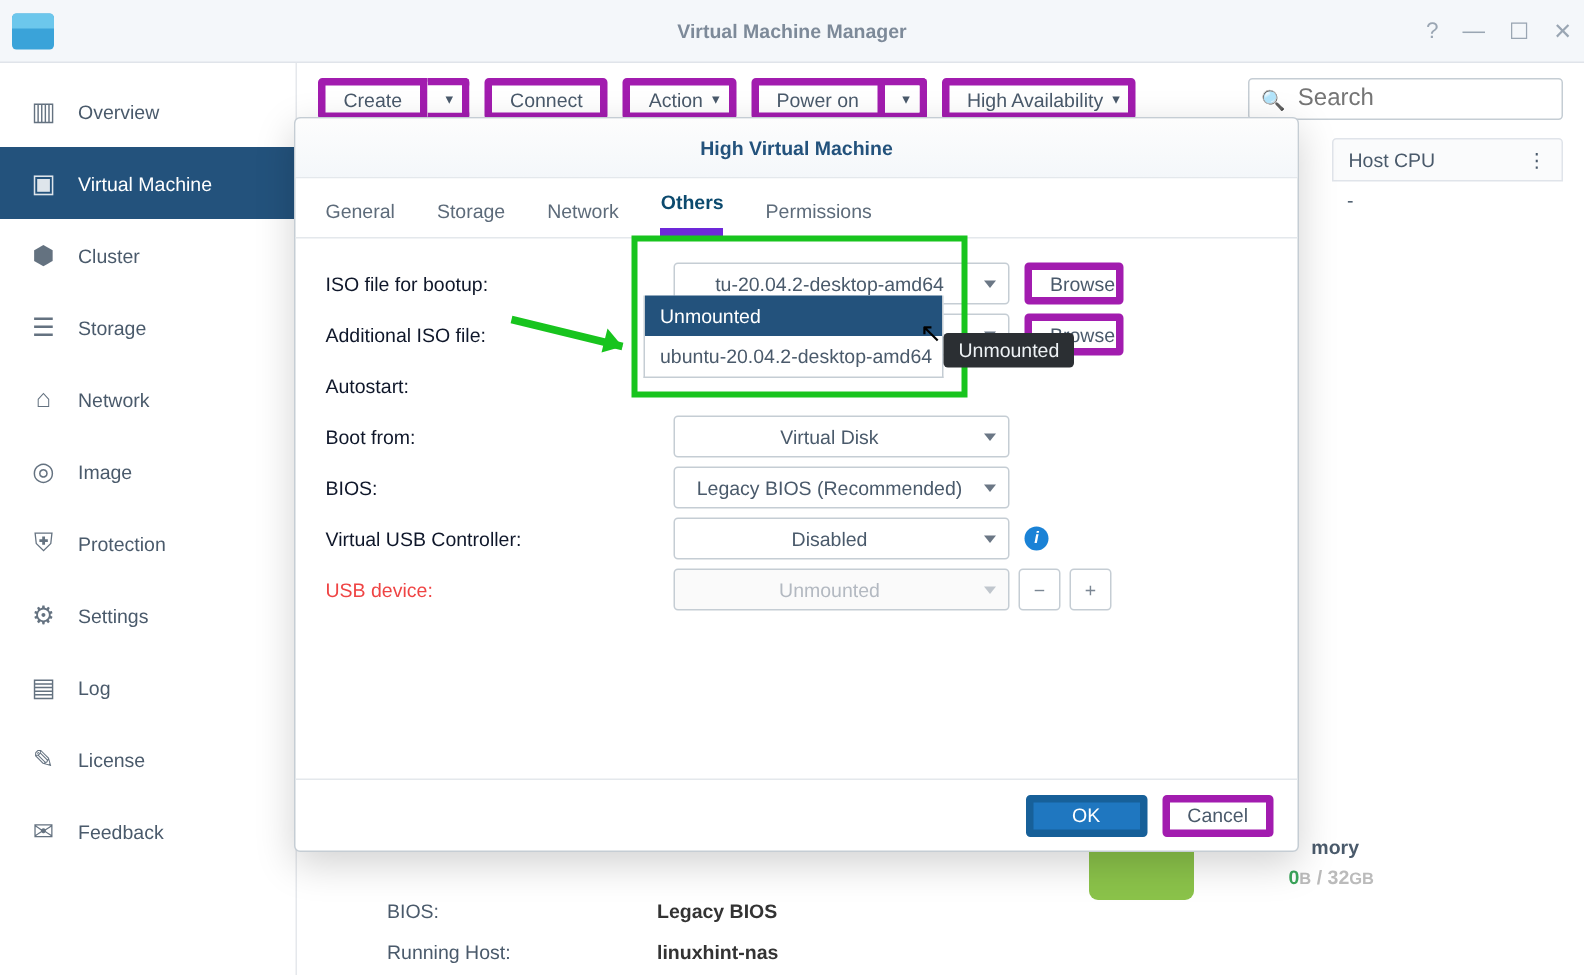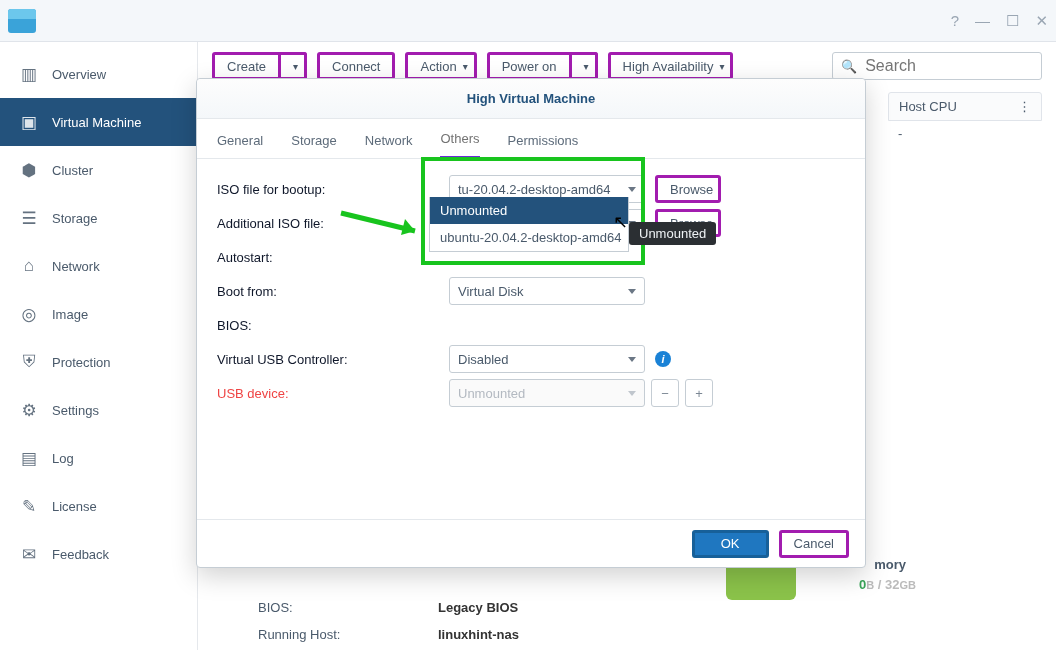"Virtual Machine Manager" div.title { html: none -> <div>Virtual Machine Manager</div> }
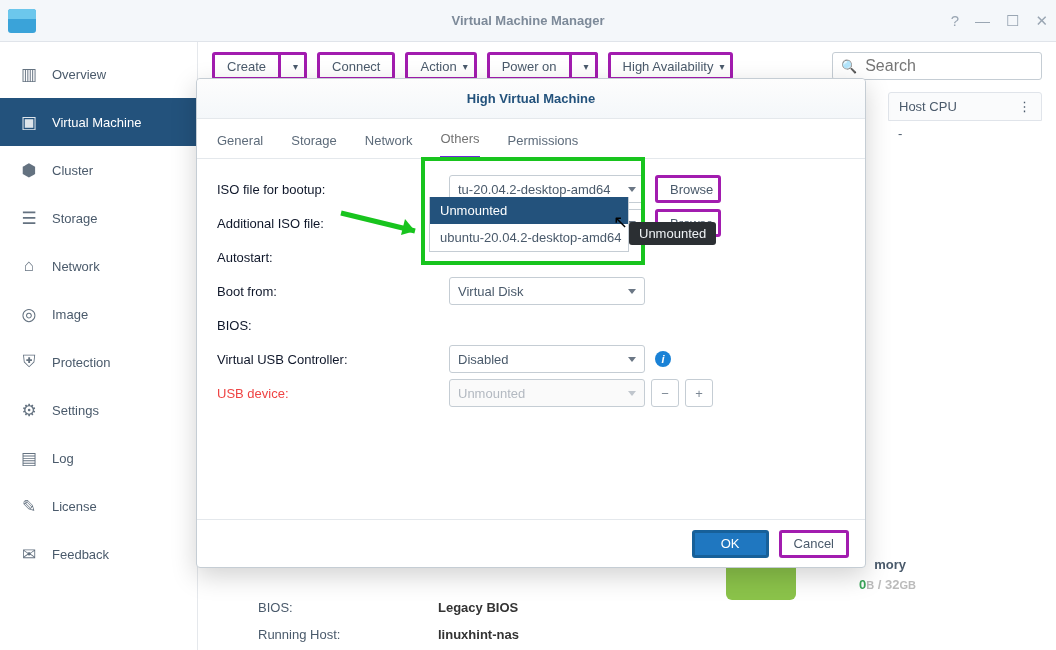"Create" .btn { border: 3px solid #a21caf -> 5px solid #a21caf }
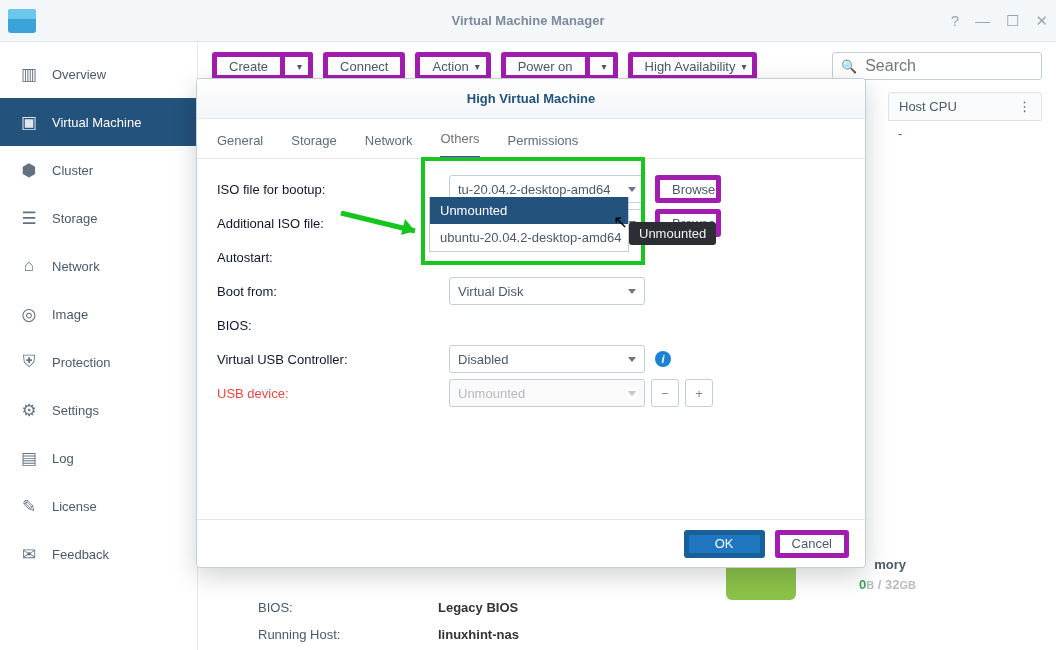"Others" .tab.active { border-bottom: 2px solid #6d28d9 -> 6px solid #6d28d9; color: #737373 -> #0c4a6e; font-weight: 400 -> 700 }
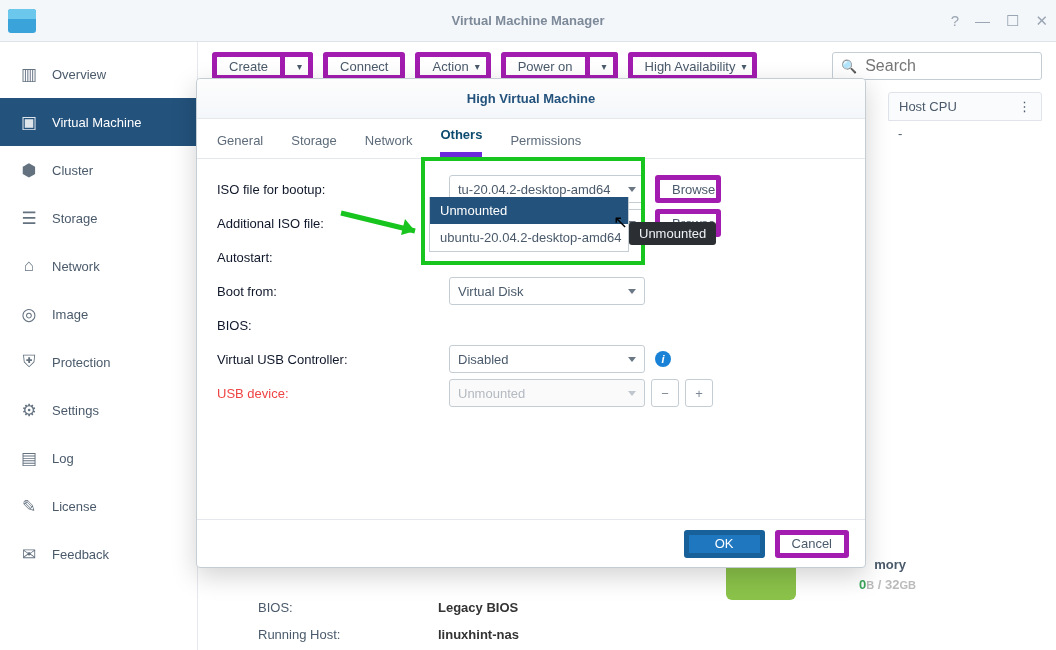"tu-20.04.2-desktop-amd64" .select { justify-content: none -> center; width: 196px -> 224px }
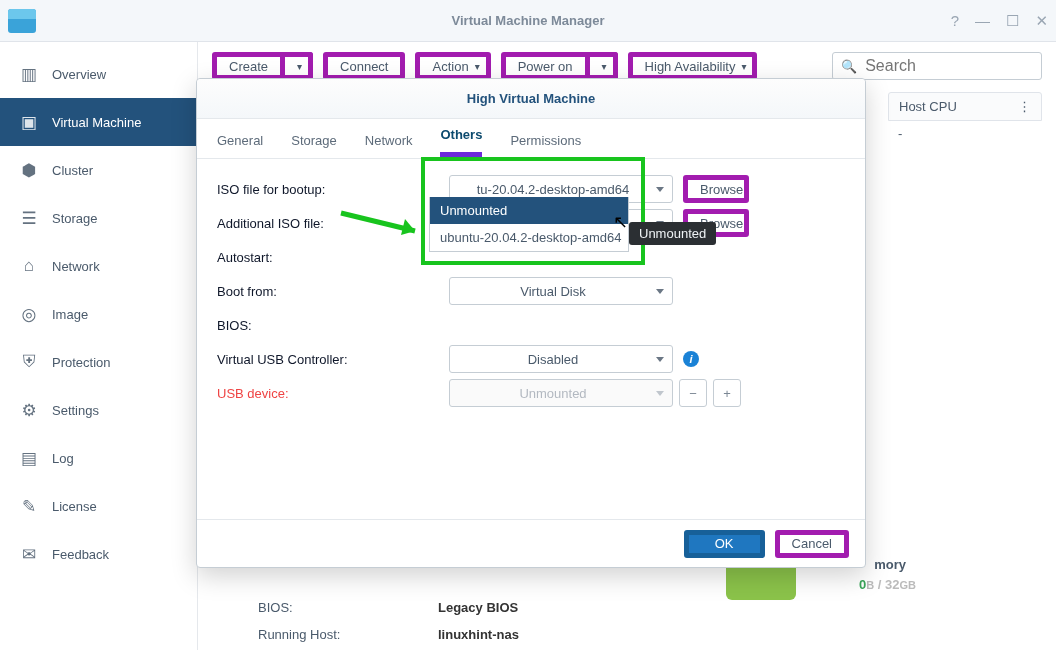"Legacy BIOS (Recommended)" div.select { html: none -> <div> <span>Legacy BIOS (Recommended)</span> </div> }
